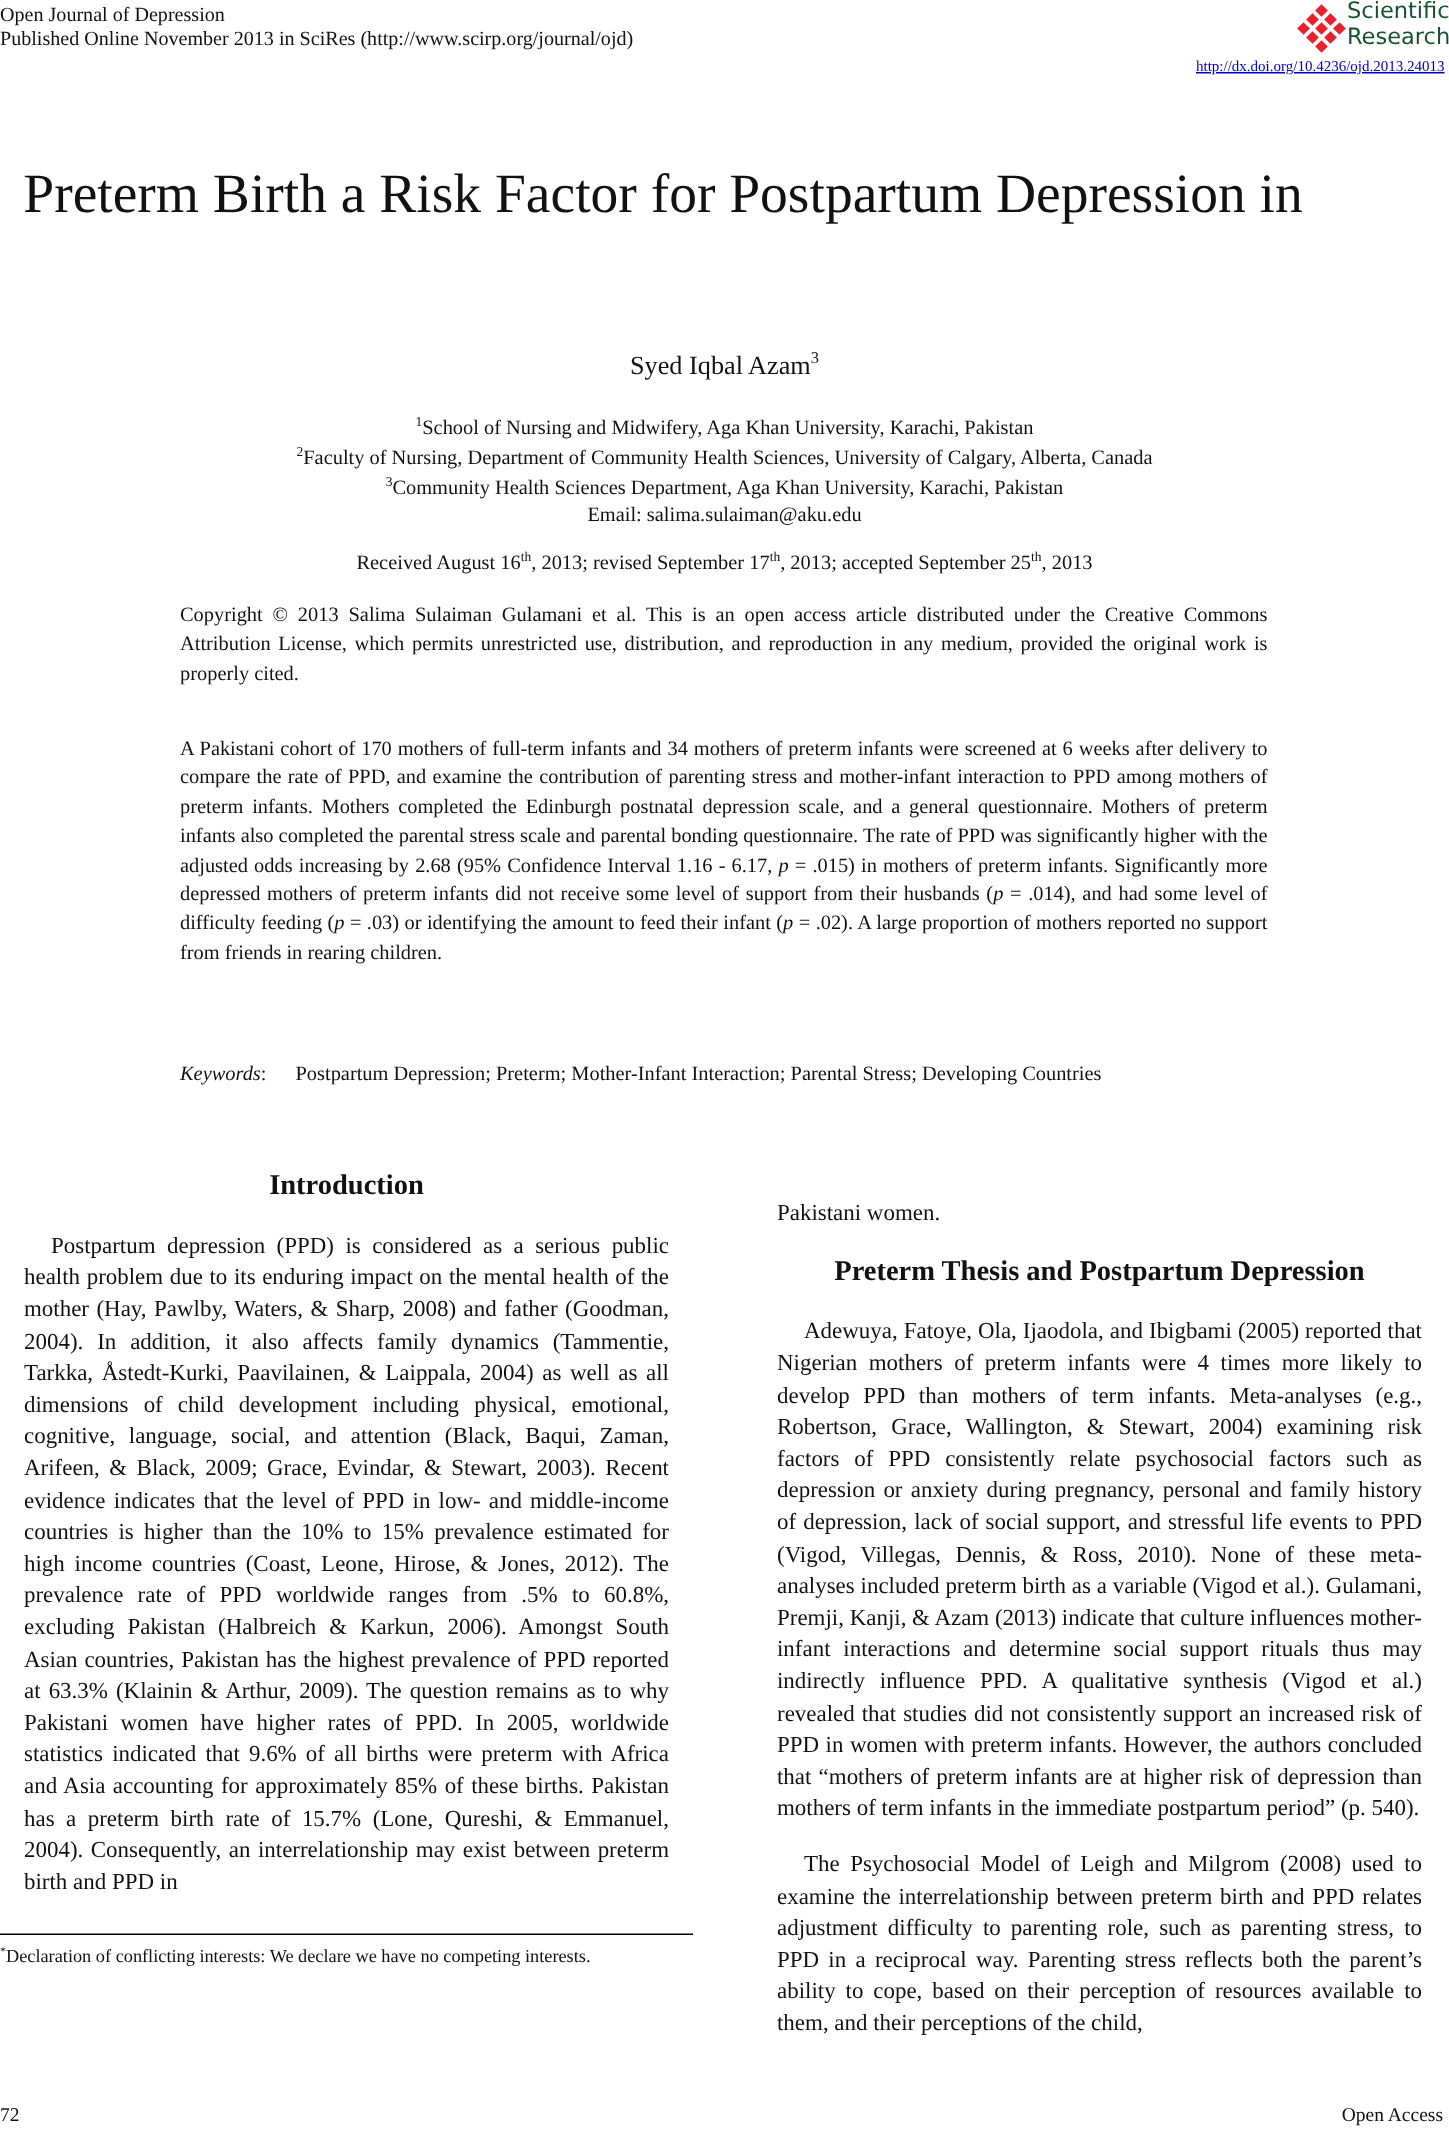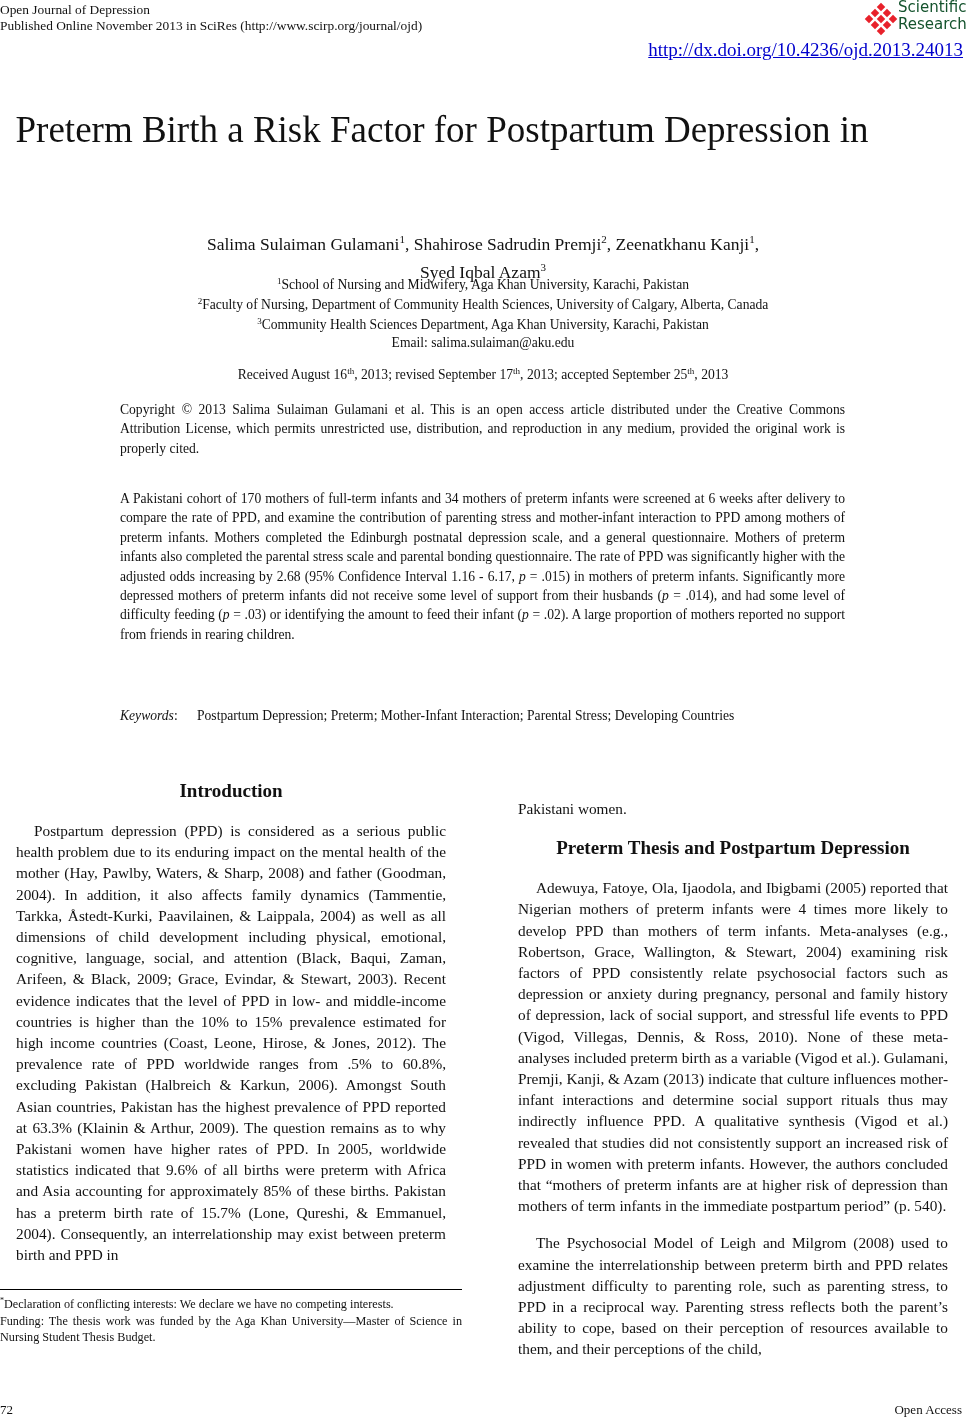"http://dx.doi.org/10.4236/ojd.2013.24013" .doi { font-size: 19px -> 10px }
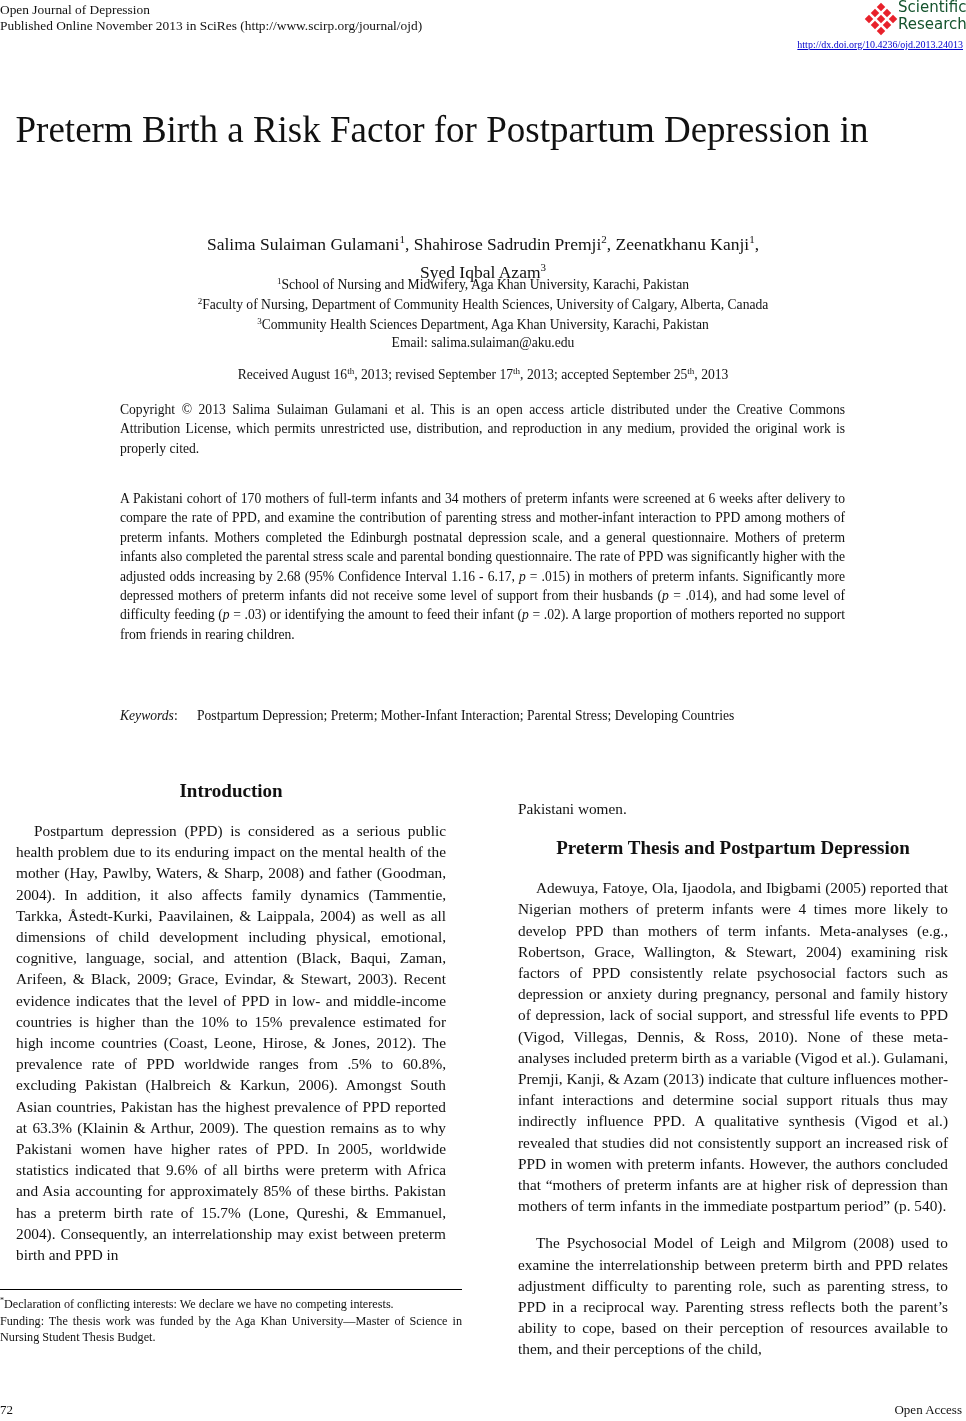"Salima Sulaiman Gulamani1, Shahirose" div { html: <div> <span>Salima Sulaiman Gulamani</span><sup>1</sup><span>, </span><span>Shahirose Sadrudin Premji</span><sup>2</sup><span>, </span><span>Zeenatkhanu Kanji</span><sup>1</sup><span>,</span> </div> -> none }
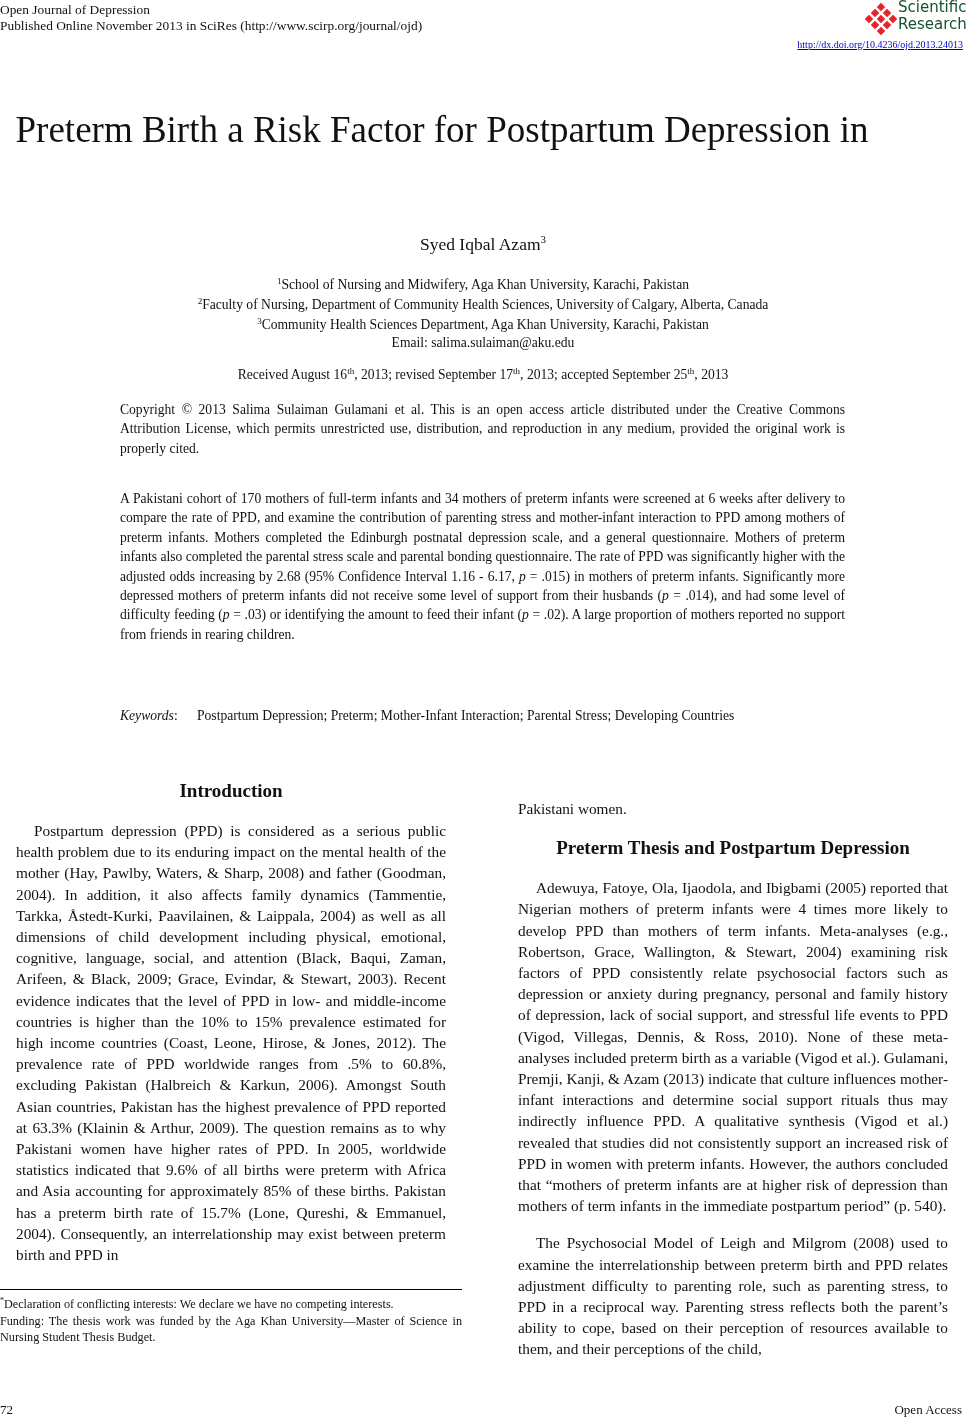"Funding: The thesis work was" p { html: <p>Funding: The thesis work was funded by the Aga Khan University—Master of Science in Nursing Student Thesis Budget.</p> -> none }
